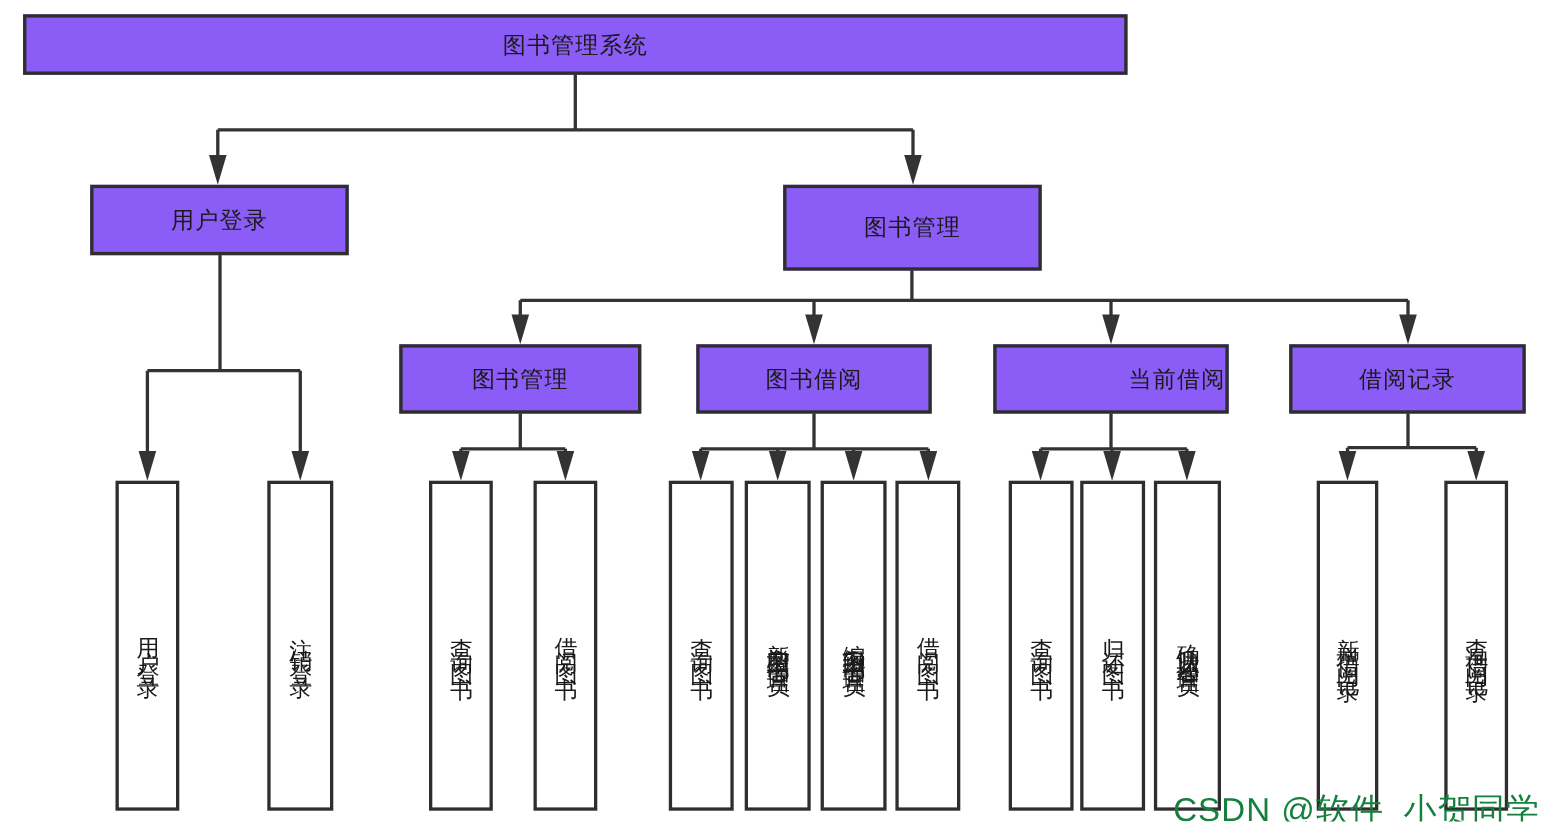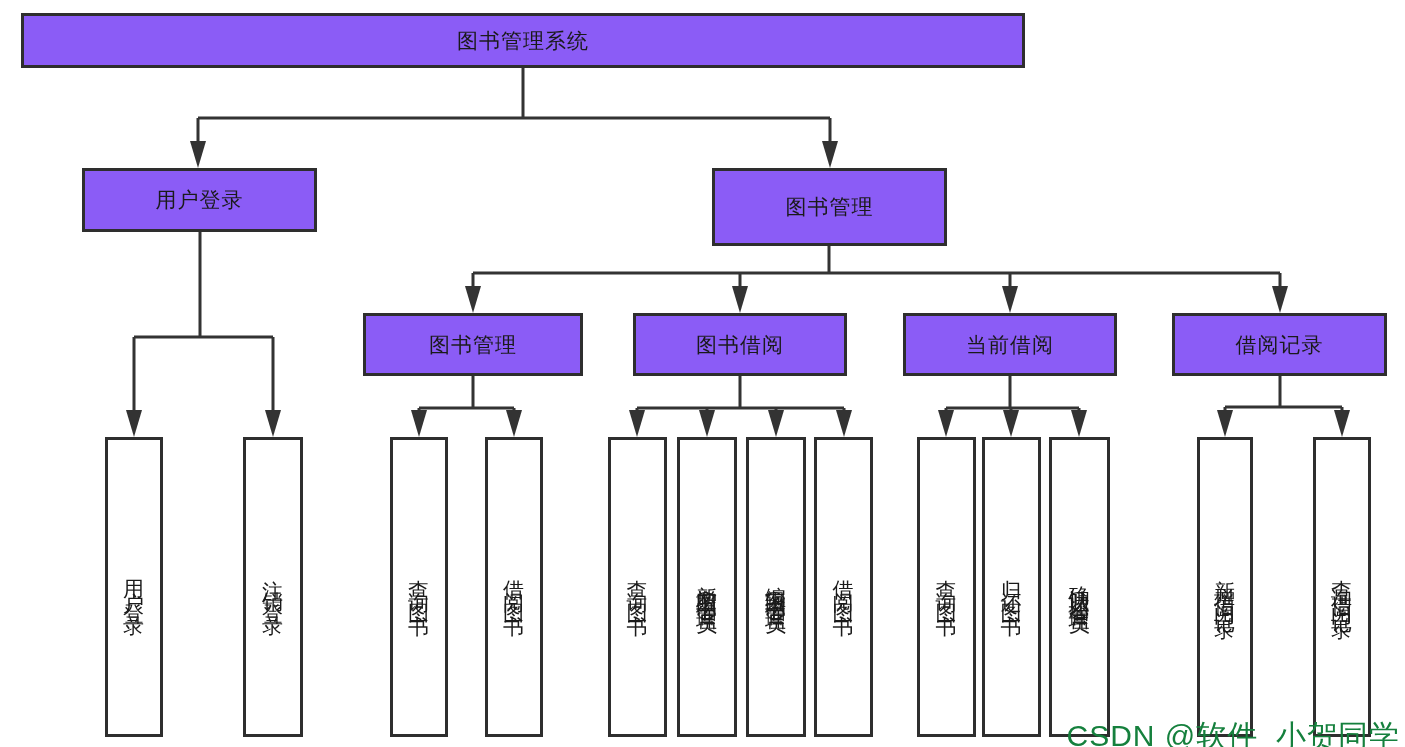"当前借阅" div.hbox { justify-content: none -> flex-end }
